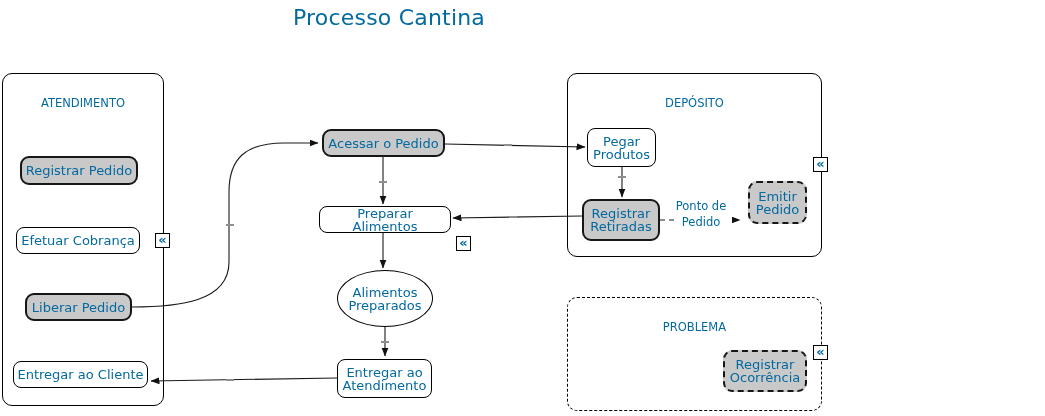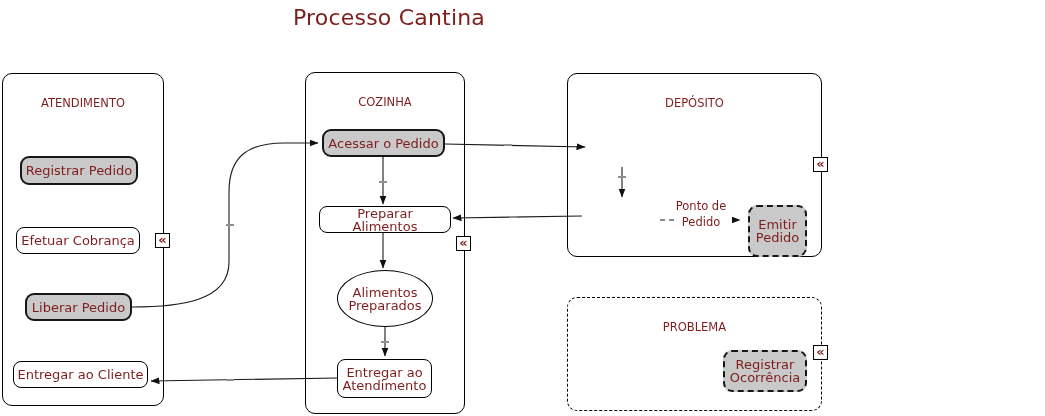"Processo Cantina" .canvas { color: #7f1d1d -> #0369a1 }
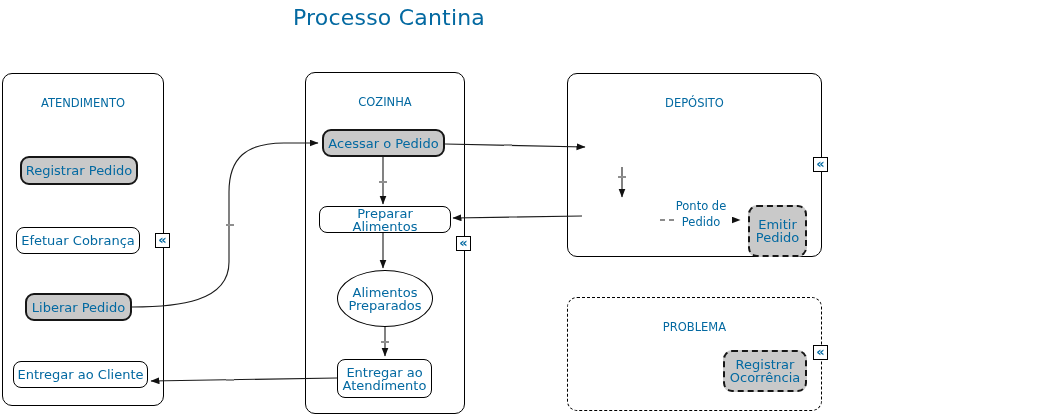"COZINHA" div.lane { html: <div> <div>COZINHA</div> </div> -> none }
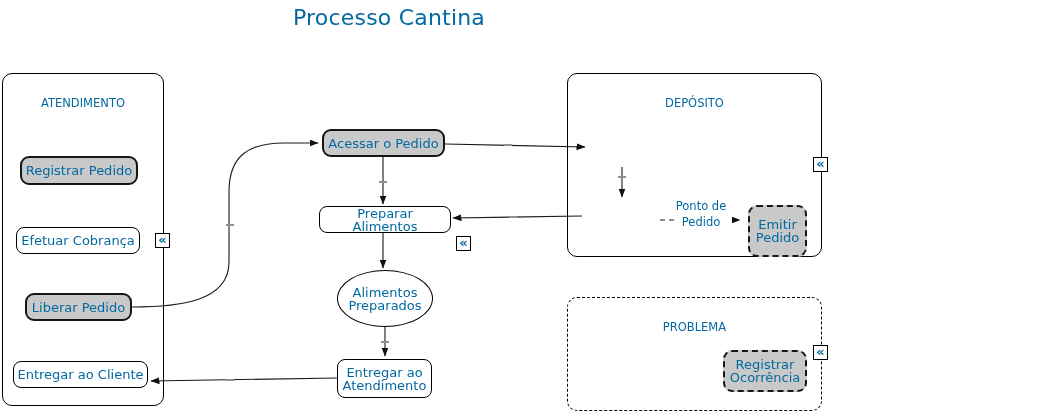"Pegar Produtos" div.node { html: none -> <div>Pegar Produtos</div> }
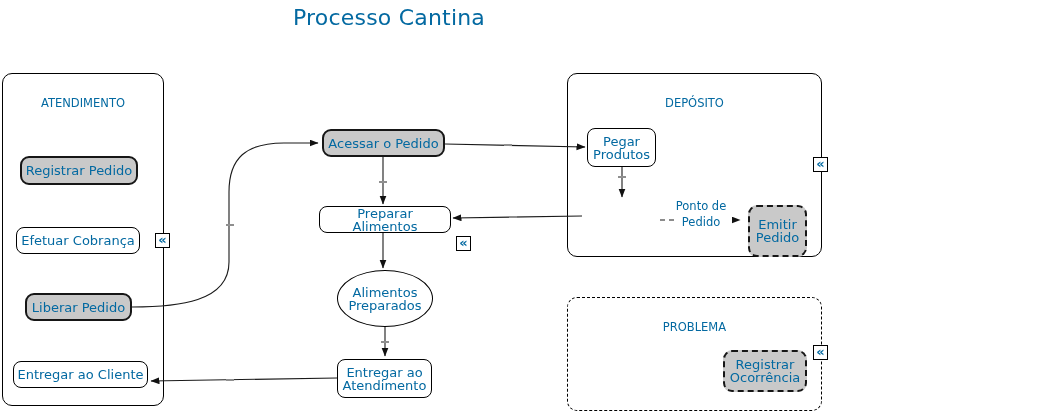"Emitir Pedido" div.node { height: 52px -> 43px; top: 205px -> 181px }
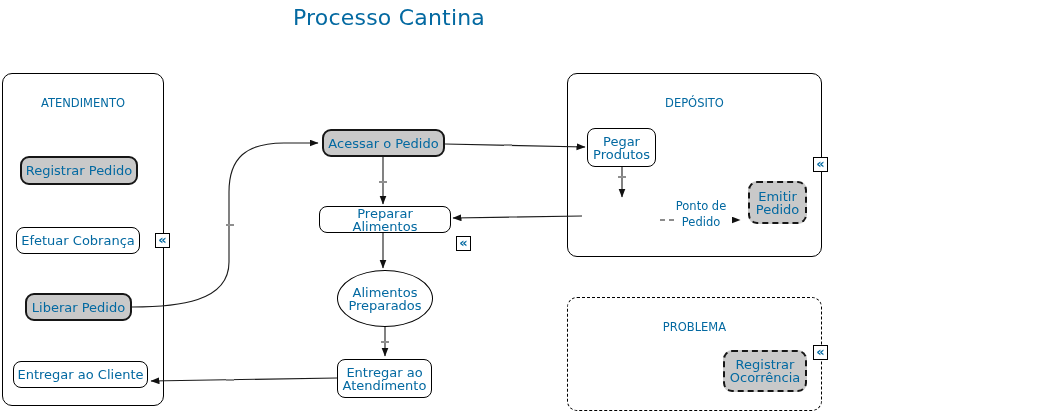"Registrar Retiradas" div.node { html: none -> <div>Registrar Retiradas</div> }
